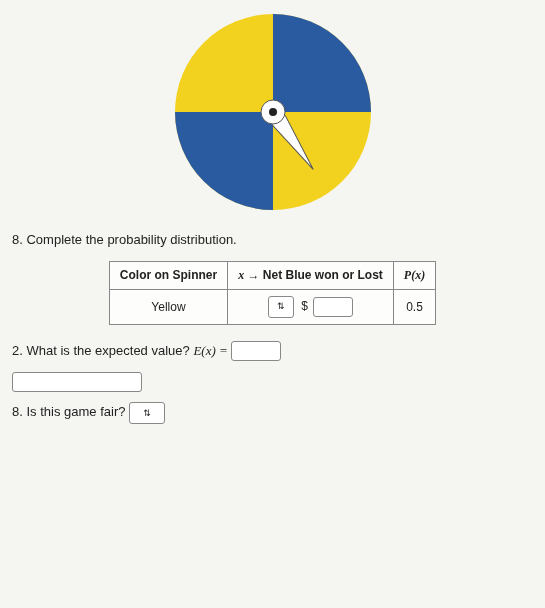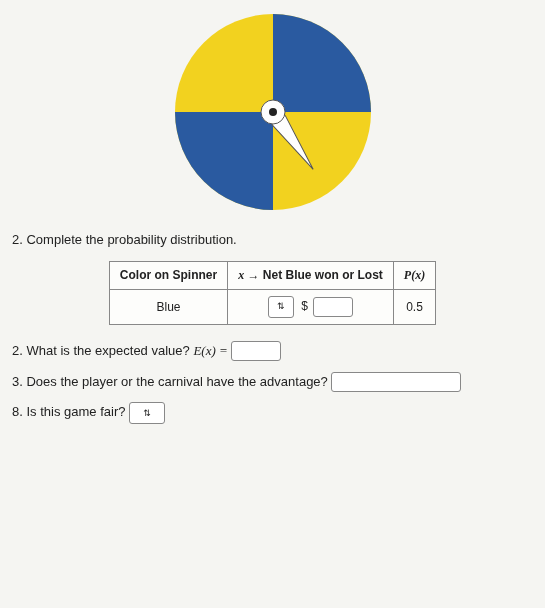"2. Complete the probability" div.question { text: 2 -> 8 }
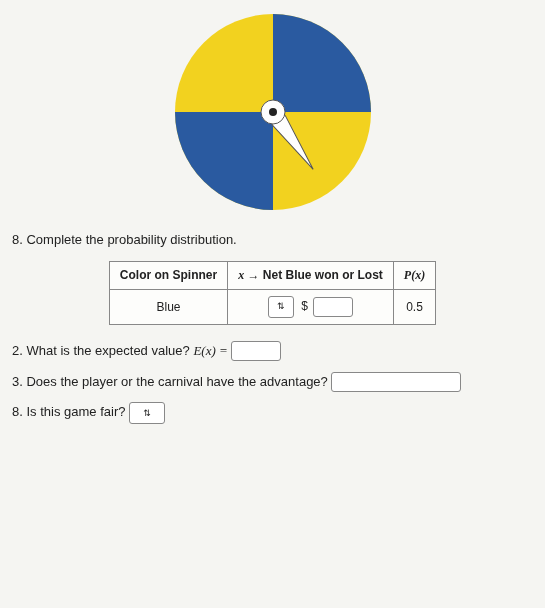"Yellow" tr { html: none -> <tr> <td>Yellow</td> <td> <span>⇅</span> <span>$</span> <input> </td> <td>0.5</td> </tr> }
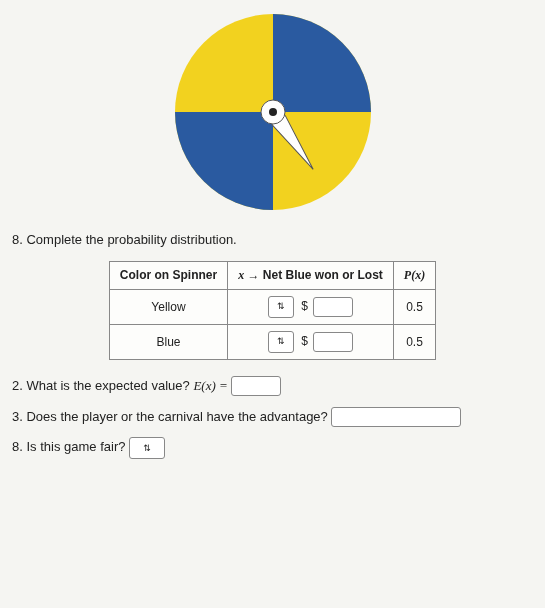"Blue" tr { html: <tr> <td>Blue</td> <td> <span>⇅</span> <span>$</span> <input> </td> <td>0.5</td> </tr> -> none }
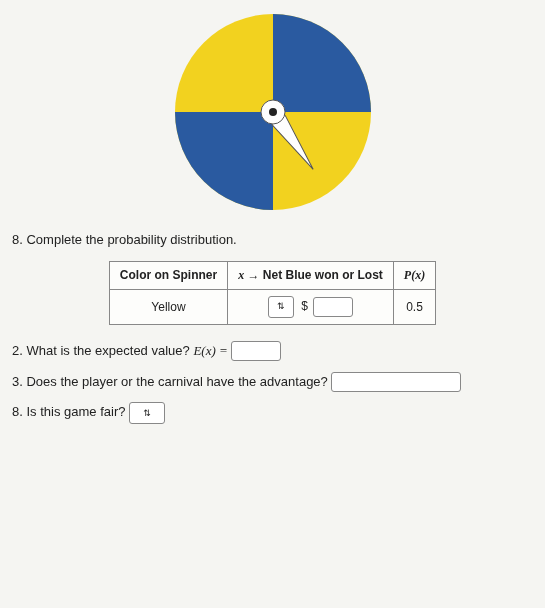"3. Does the player or" span { html: <span>3. Does the player or the carnival have the advantage?</span> -> none }
